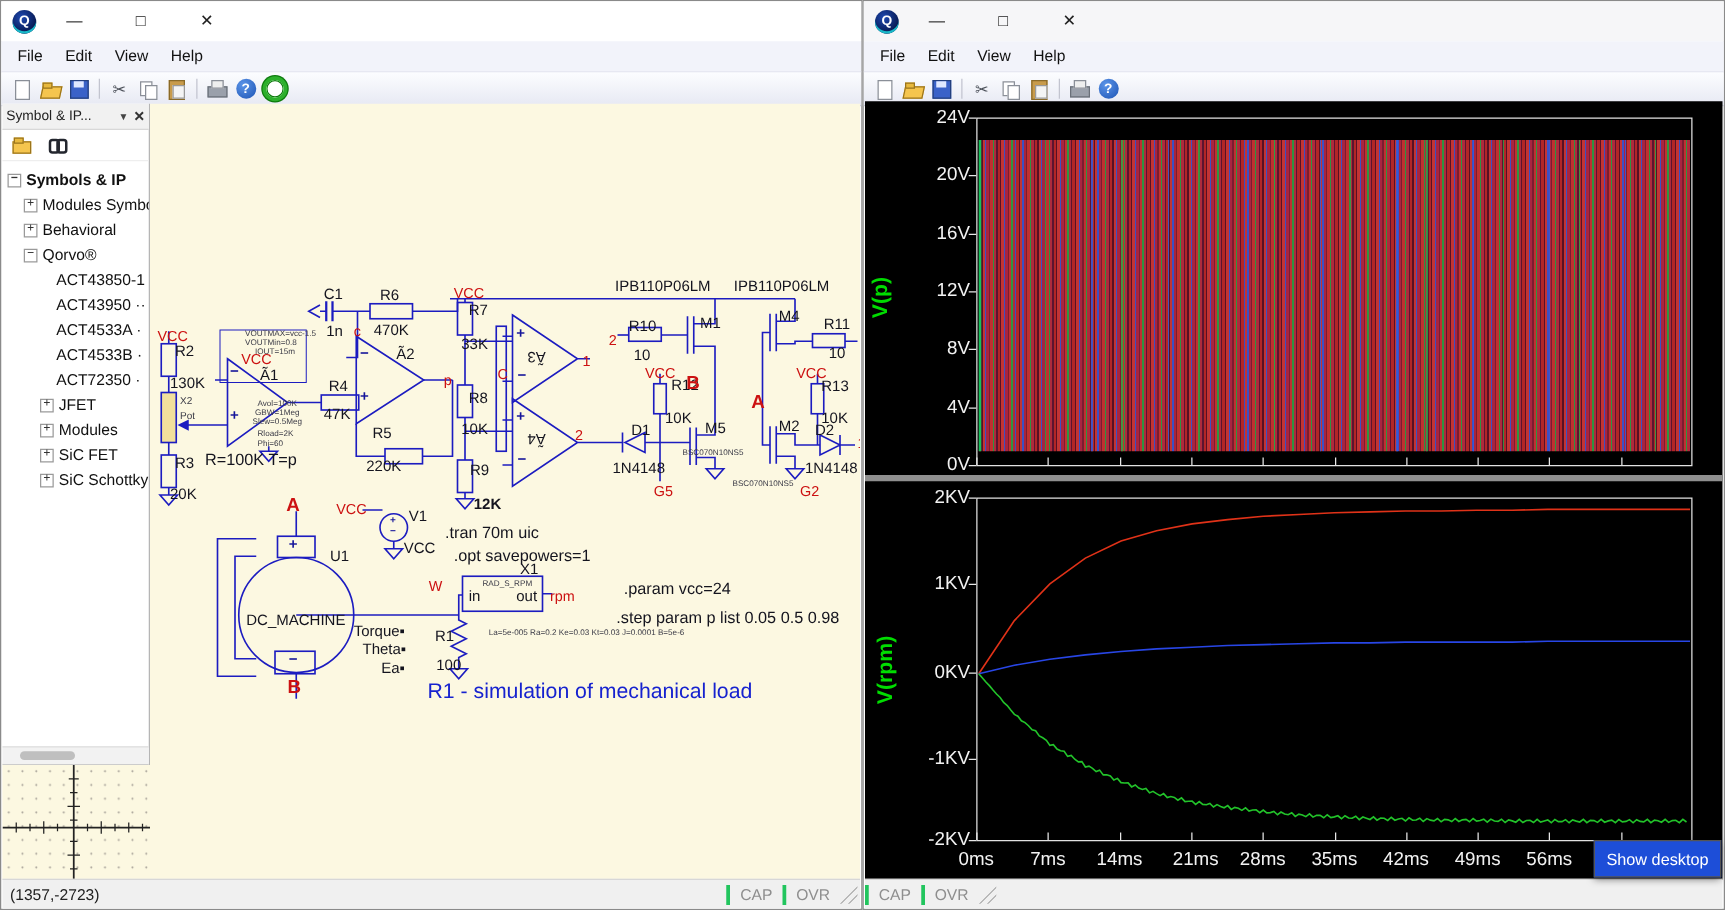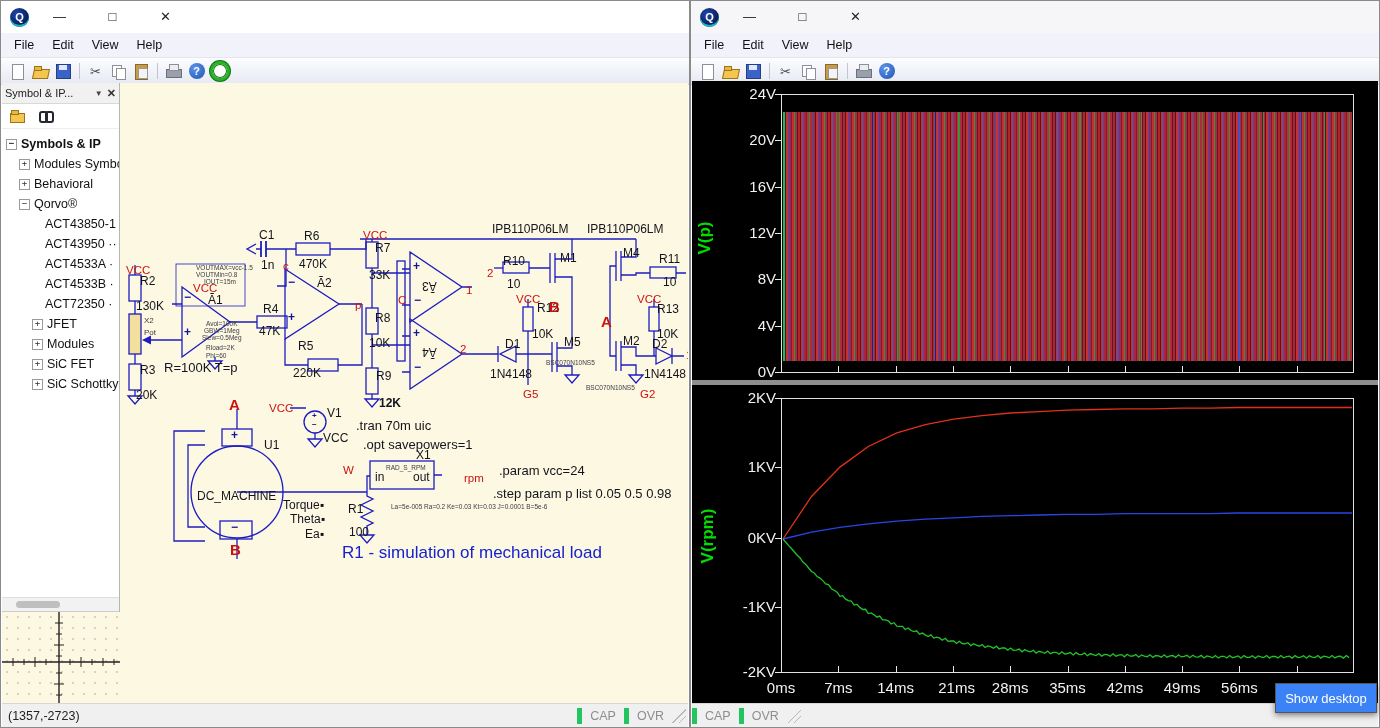"rpm" span.sl { margin-left: 24px -> none }
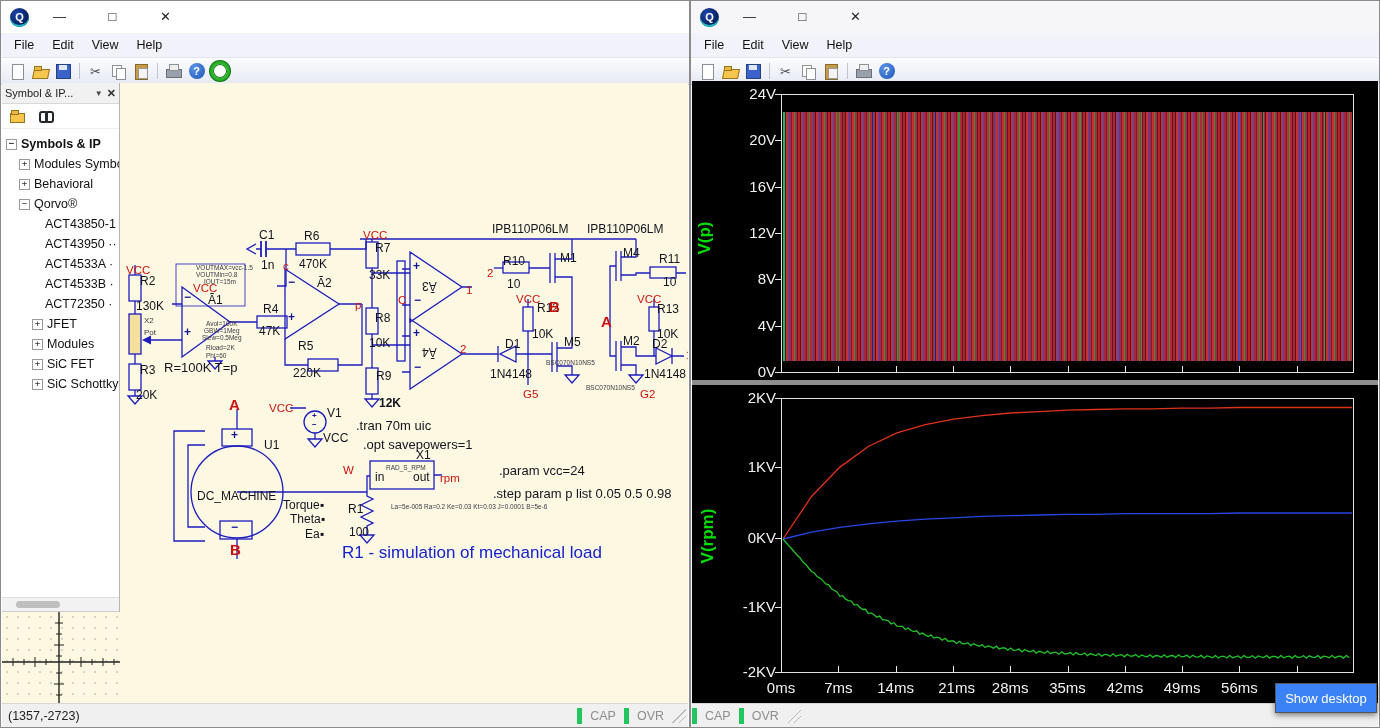"Show desktop" .tooltip { background: #3b82f6 -> #1d4ed8; bottom: 14px -> 25px }
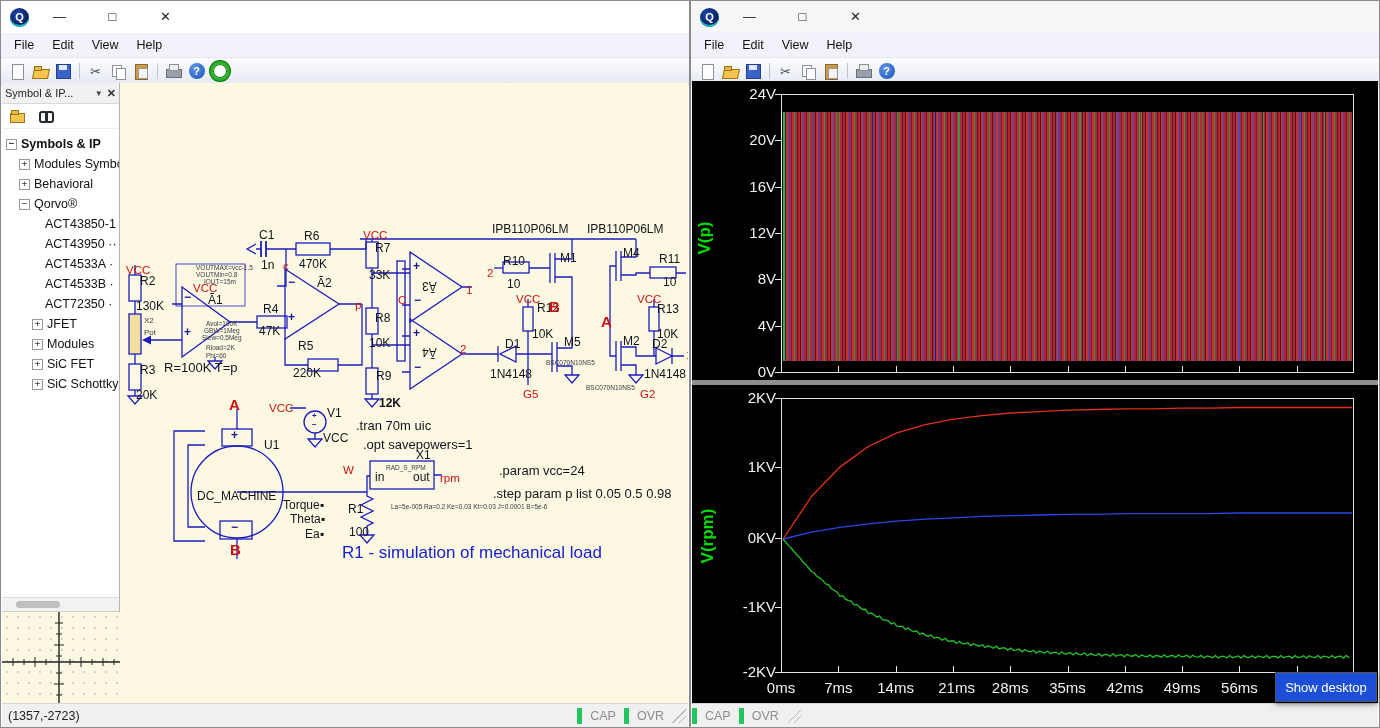"CAP" .statusbar .scell { border-left: 5px solid #22c55e -> 3px solid #22c55e }
